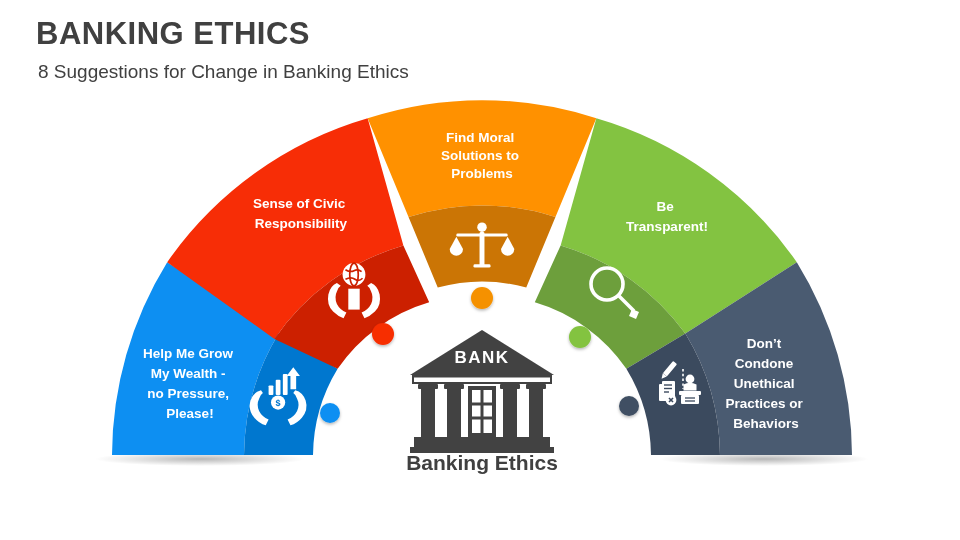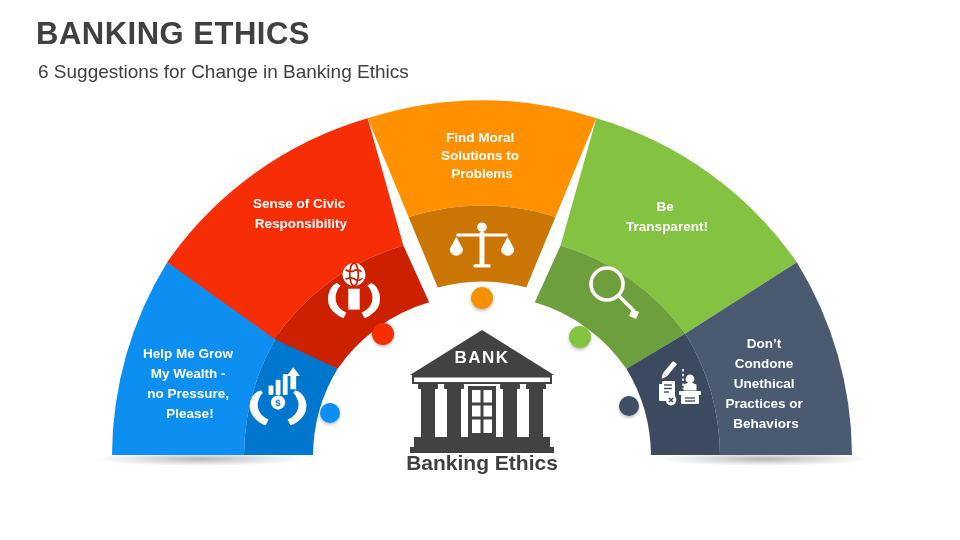"6 Suggestions for Change in" div.subtitle { text: 6 -> 8 }
